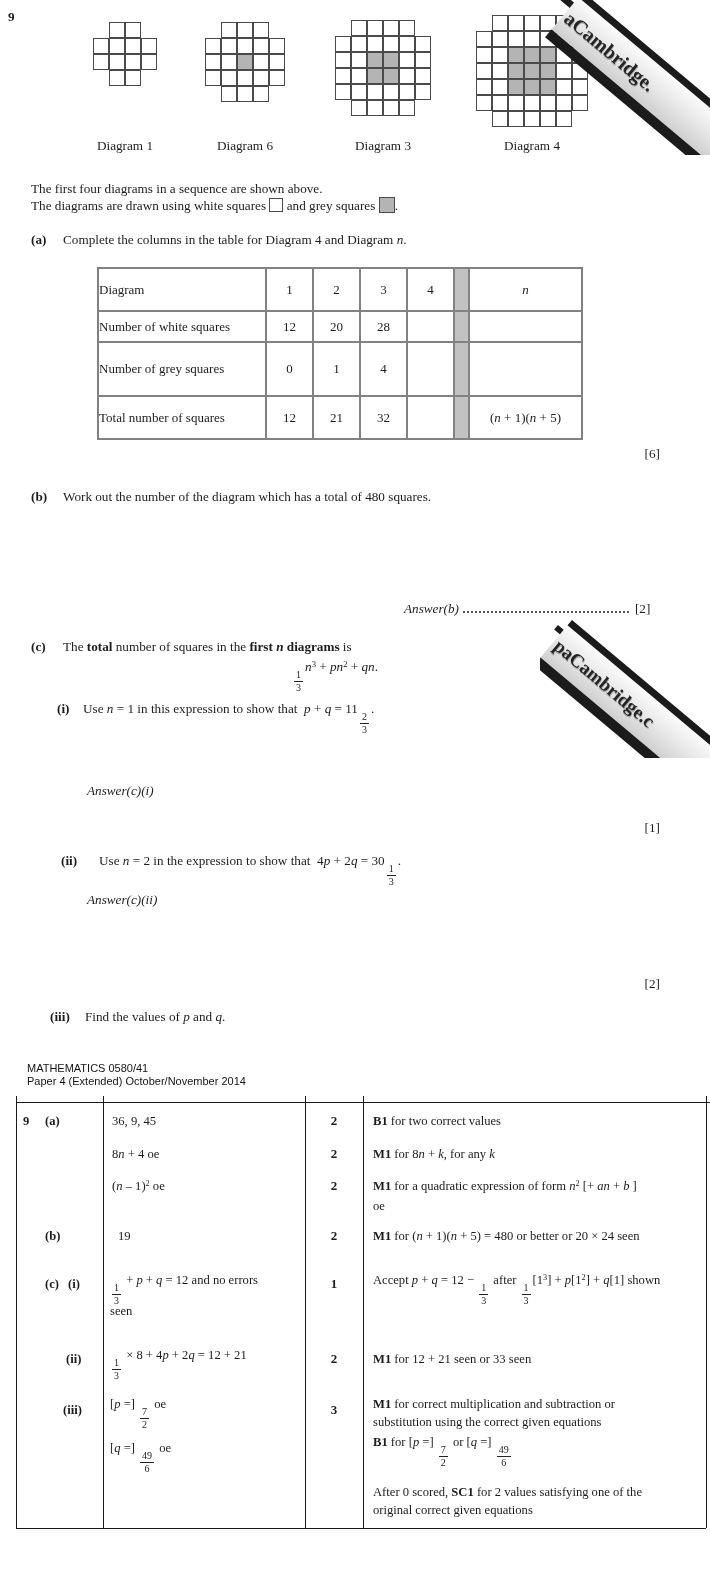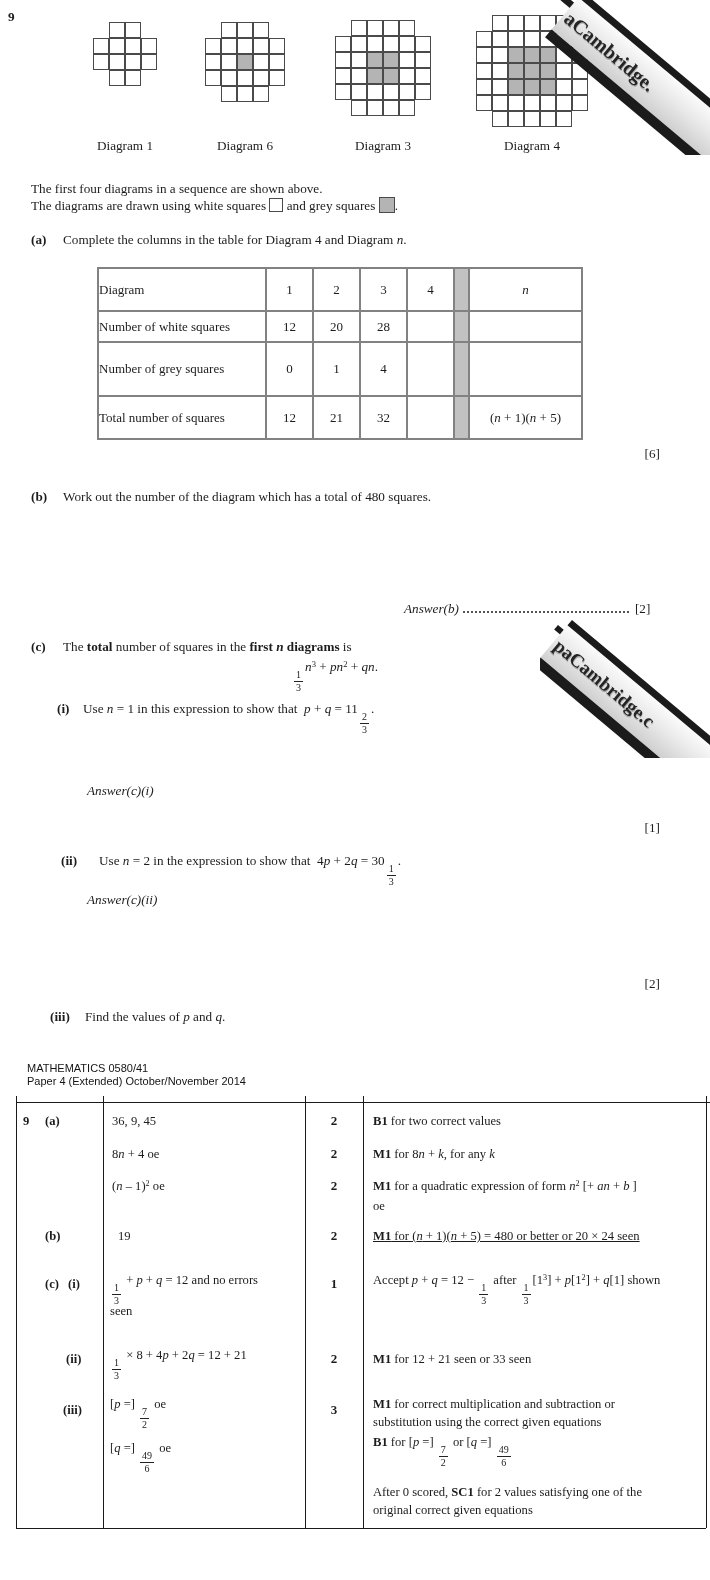"M1 for (n + 1)(n" div.msline { text-decoration: underline -> none }
